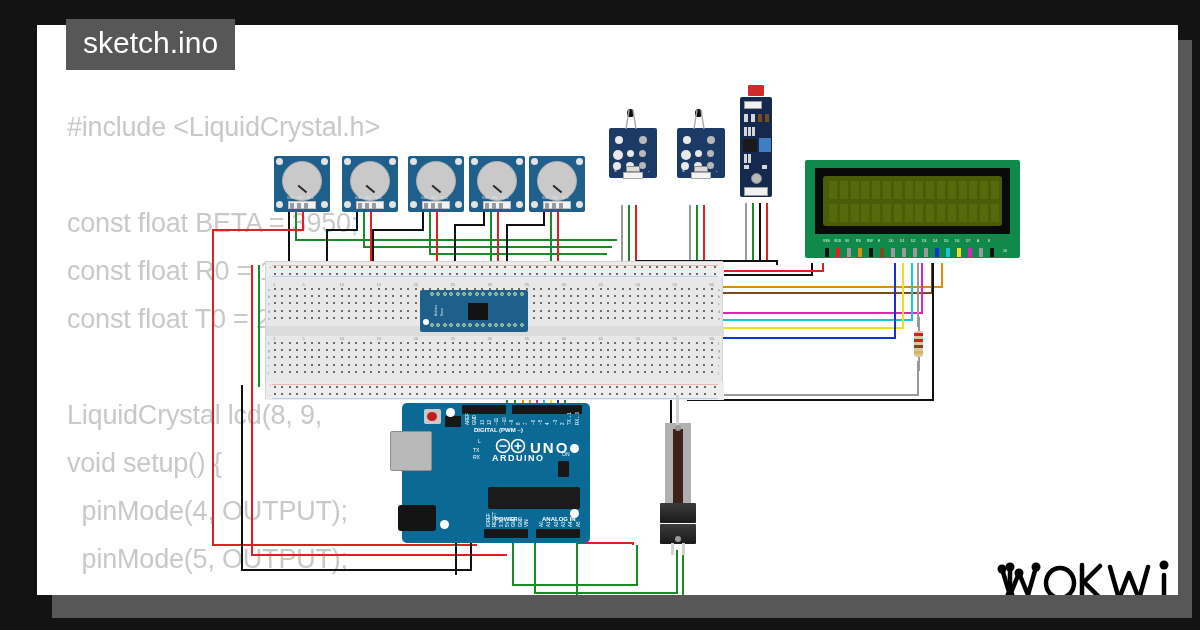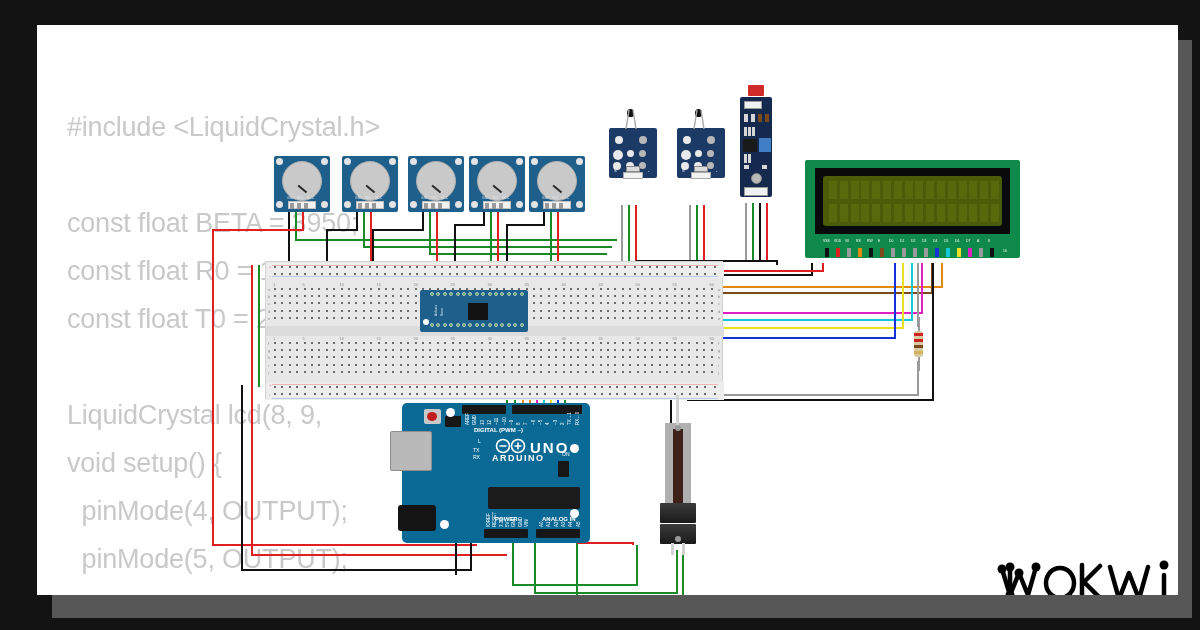"sketch.ino" div.tab { html: none -> <div>sketch.ino</div> }
